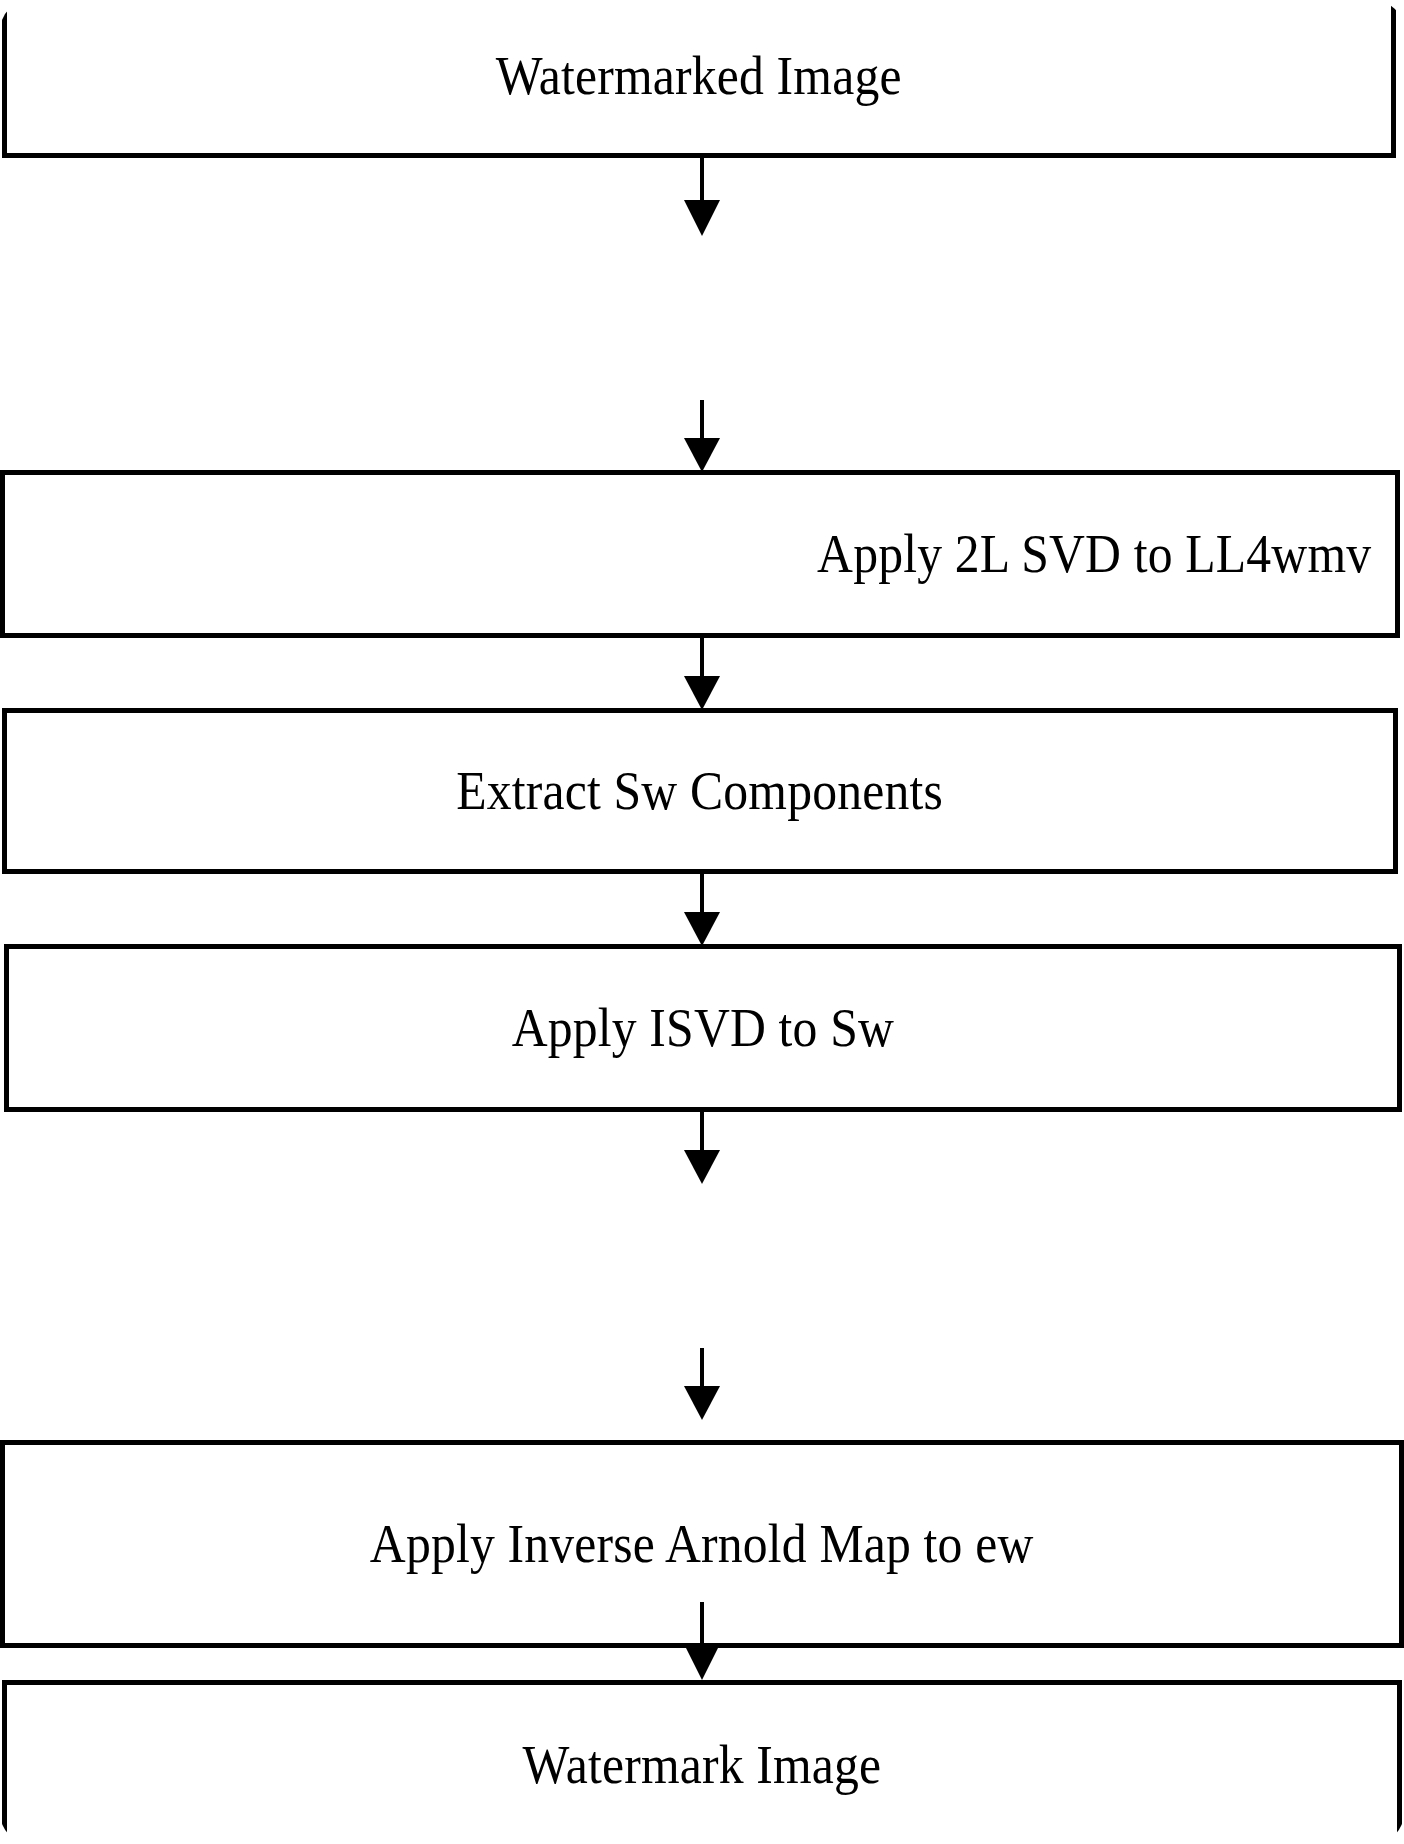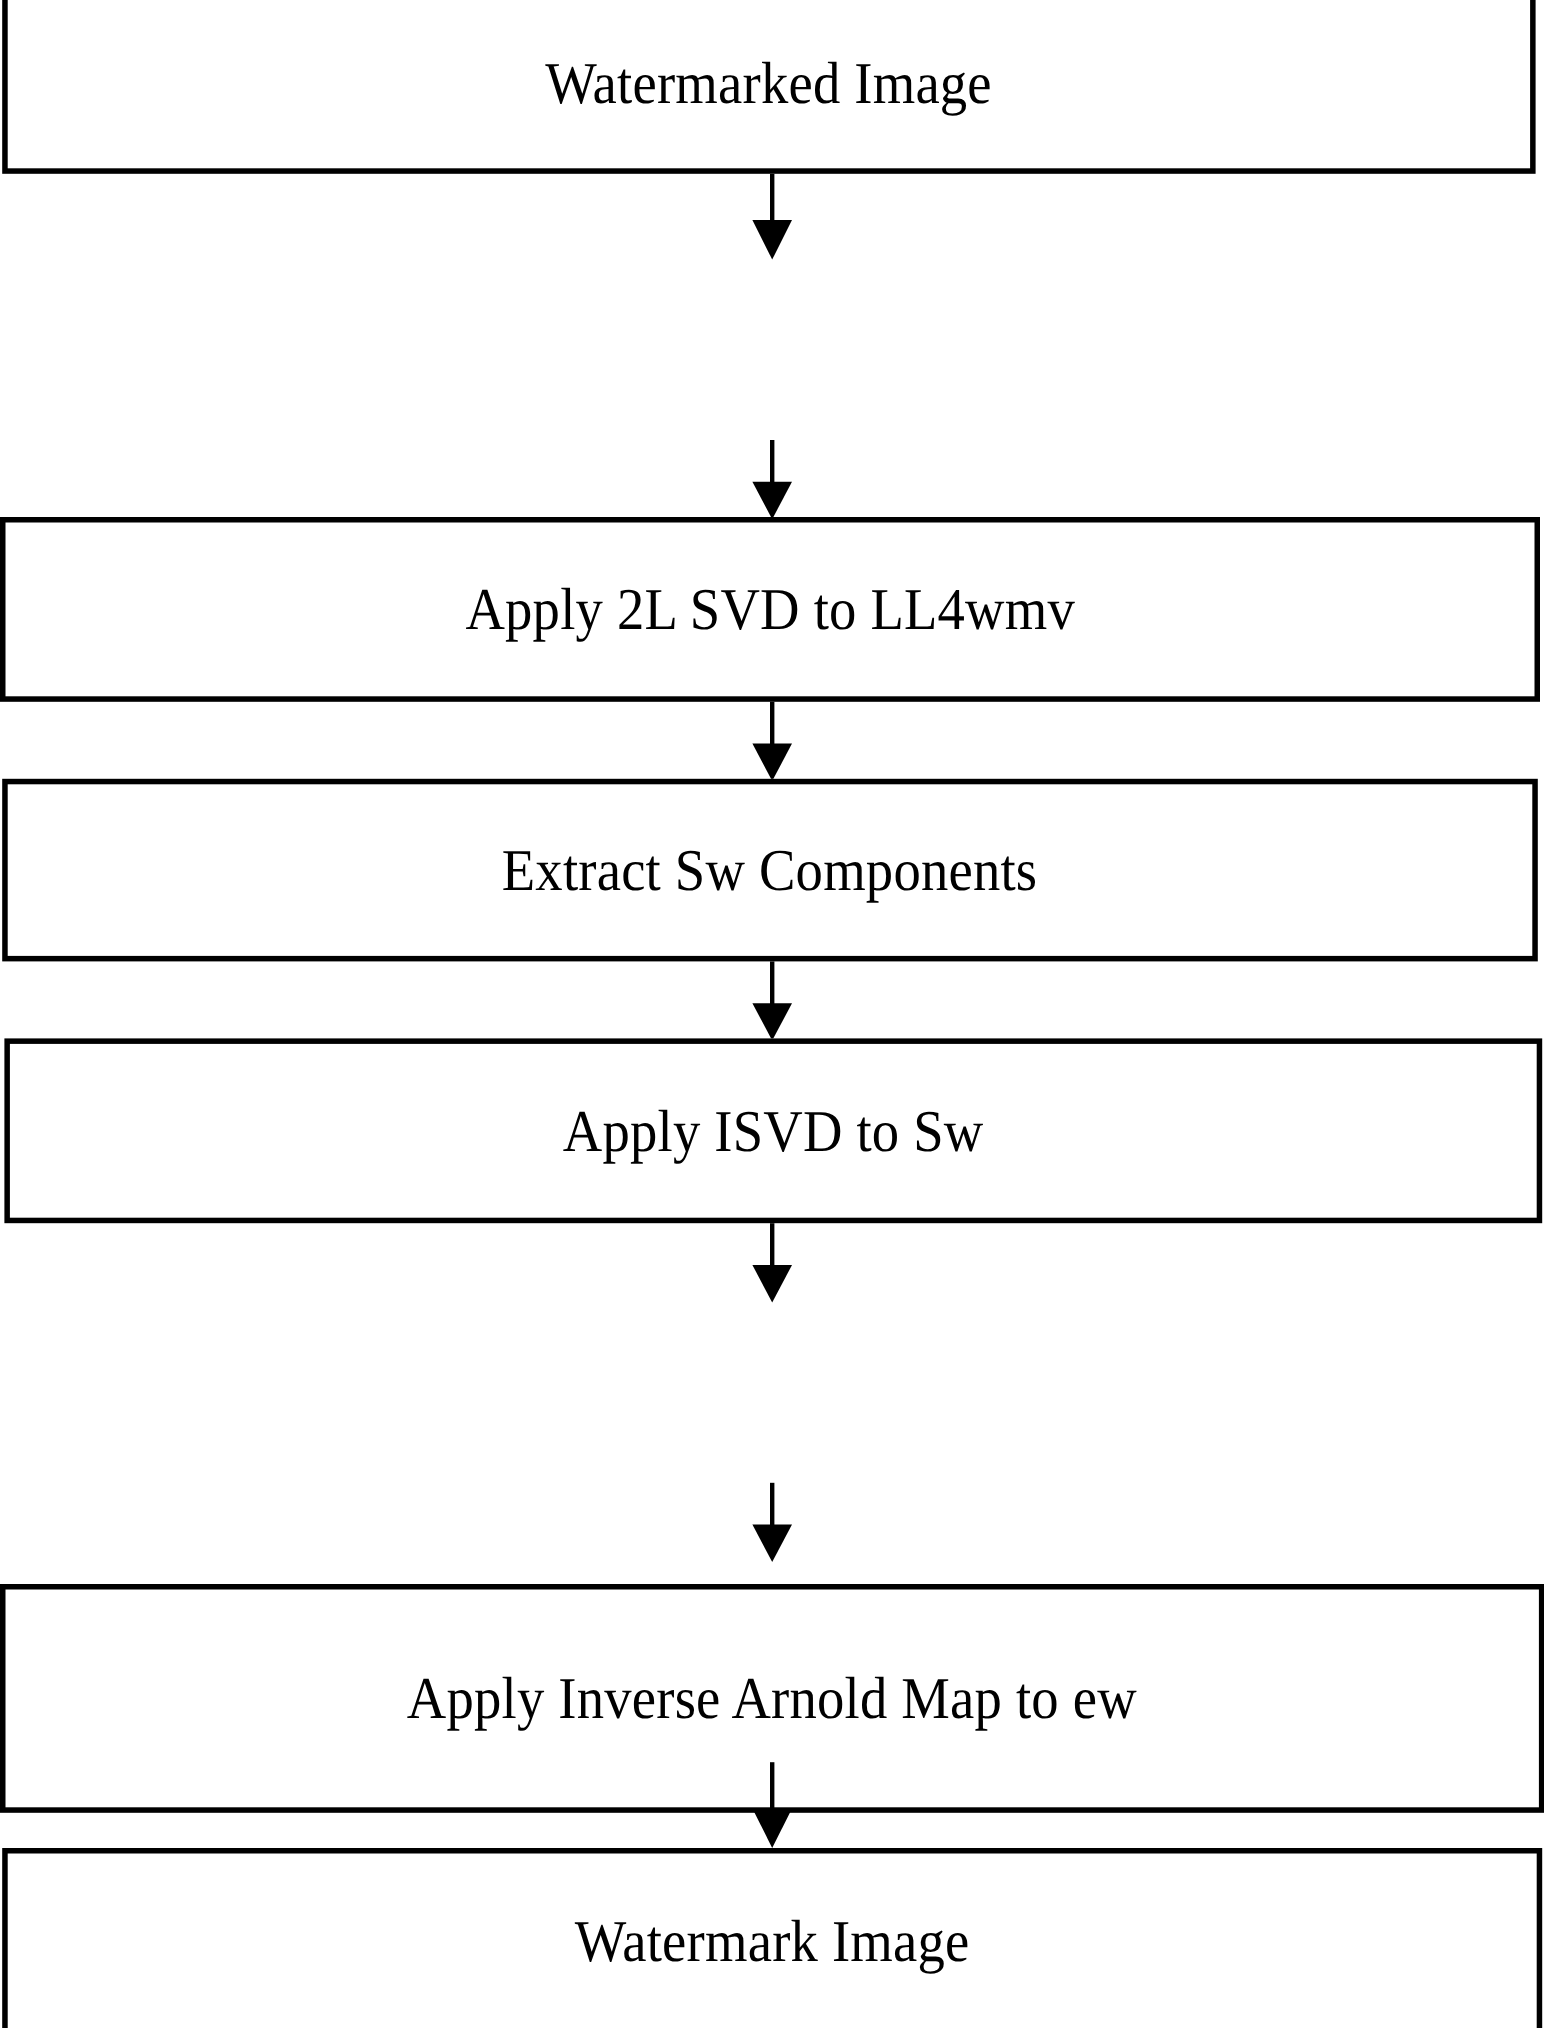"Watermarked Image" #flowchart { border-radius: none -> 31px }
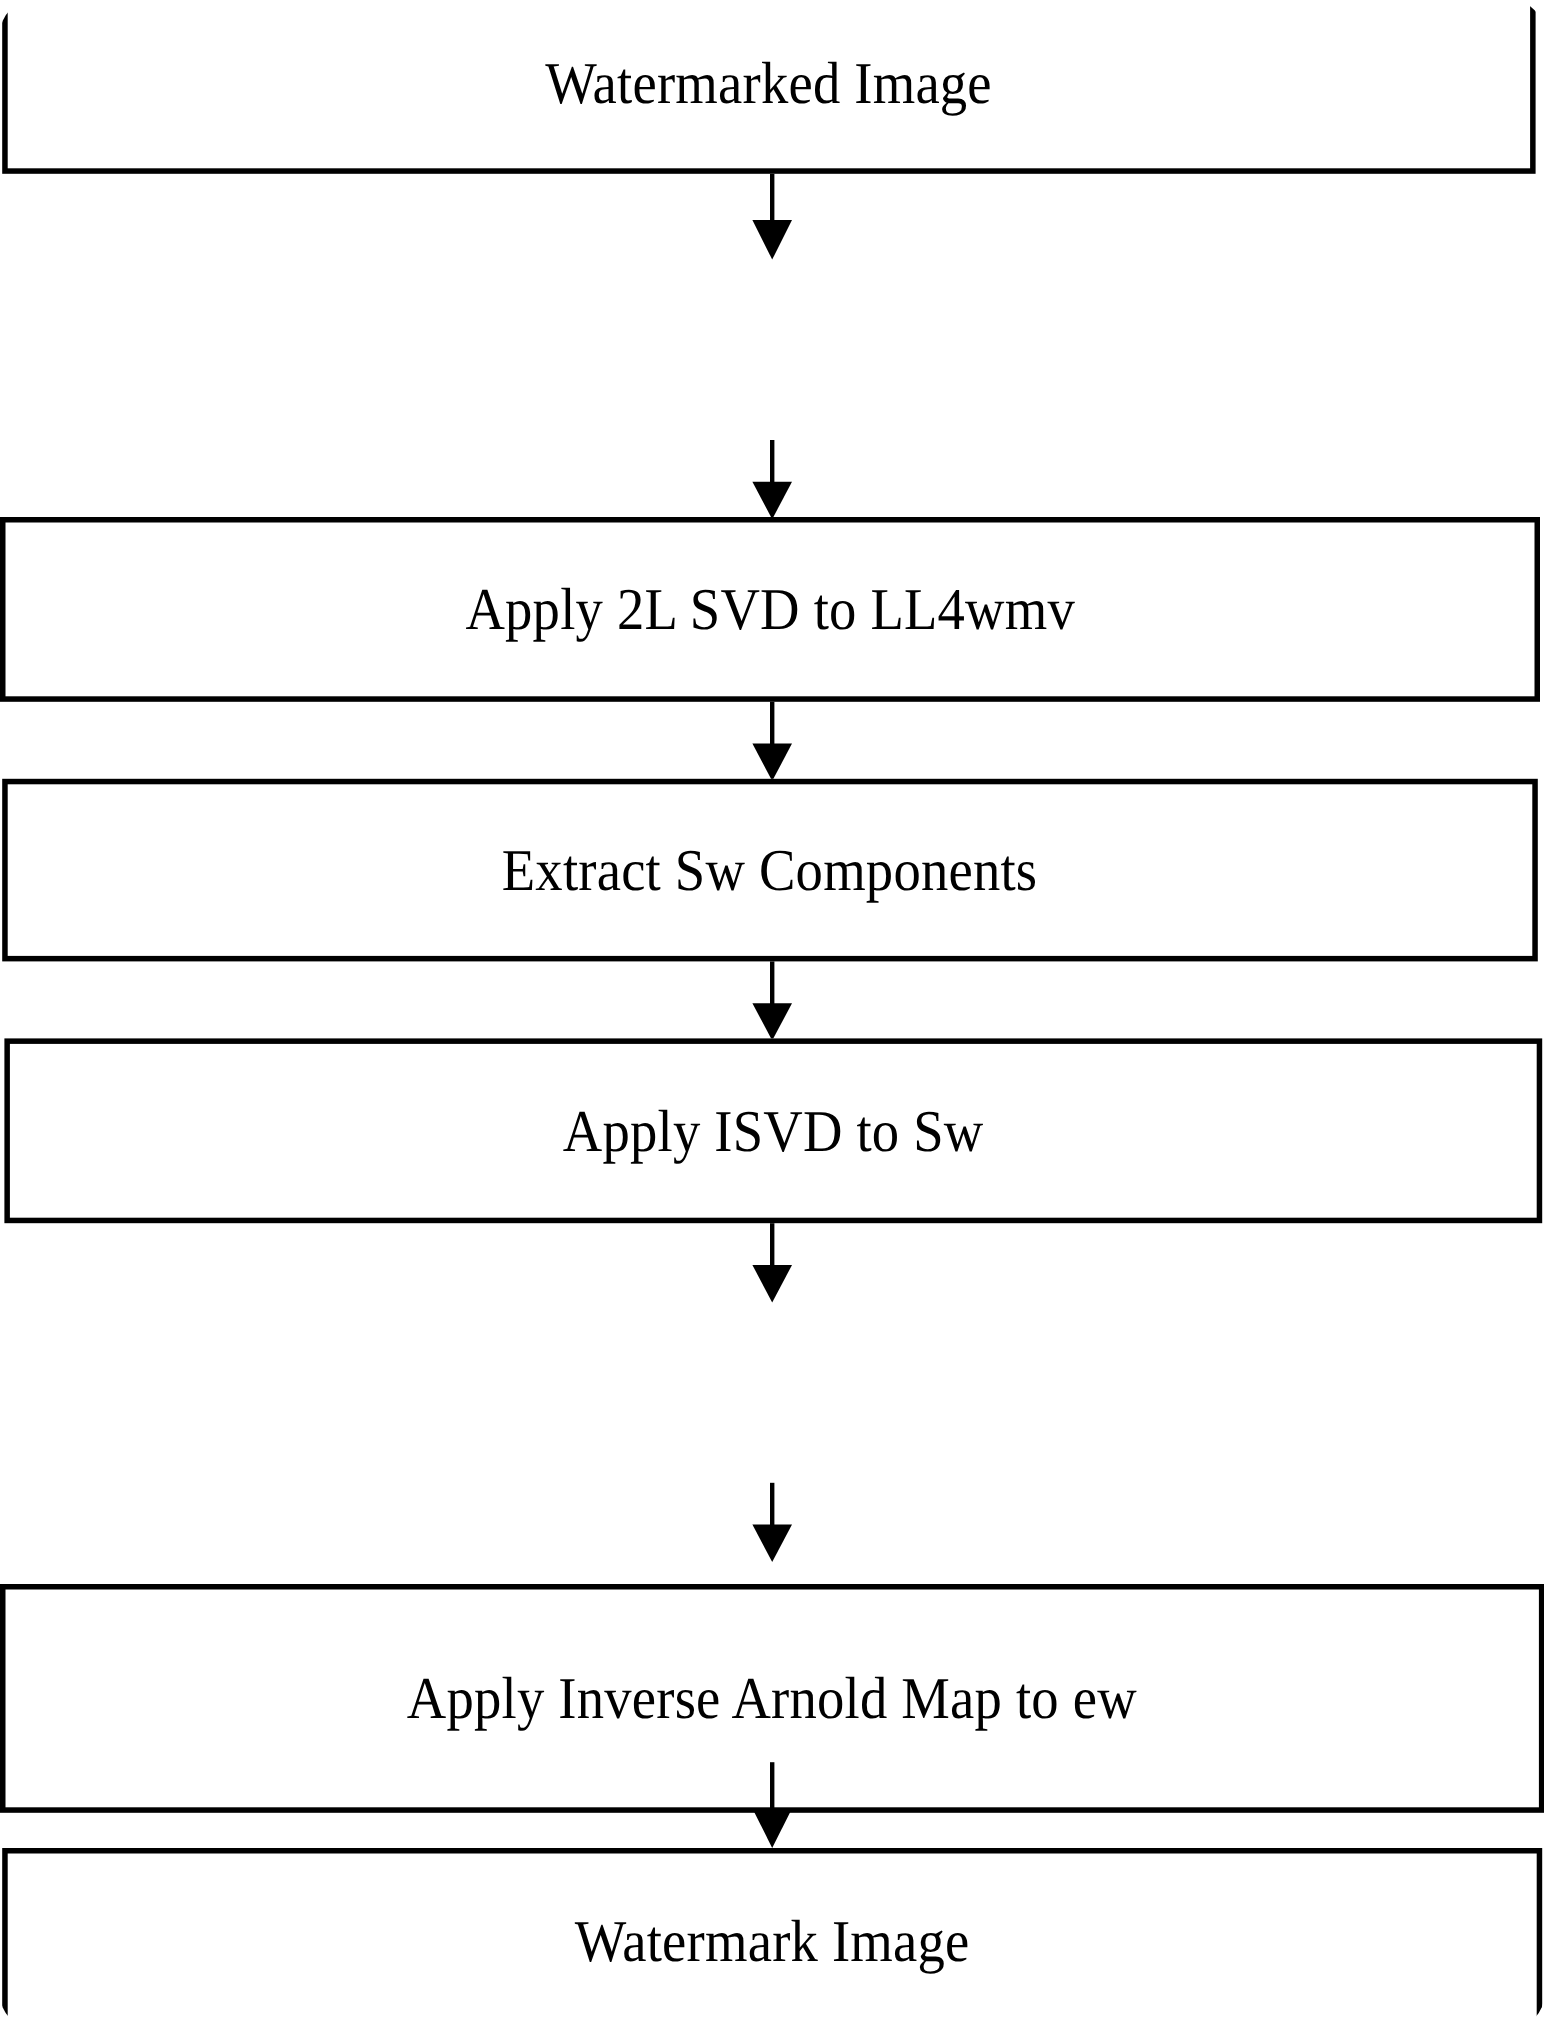"Apply 2L SVD to LL4wmv" div.node { justify-content: none -> flex-end }
